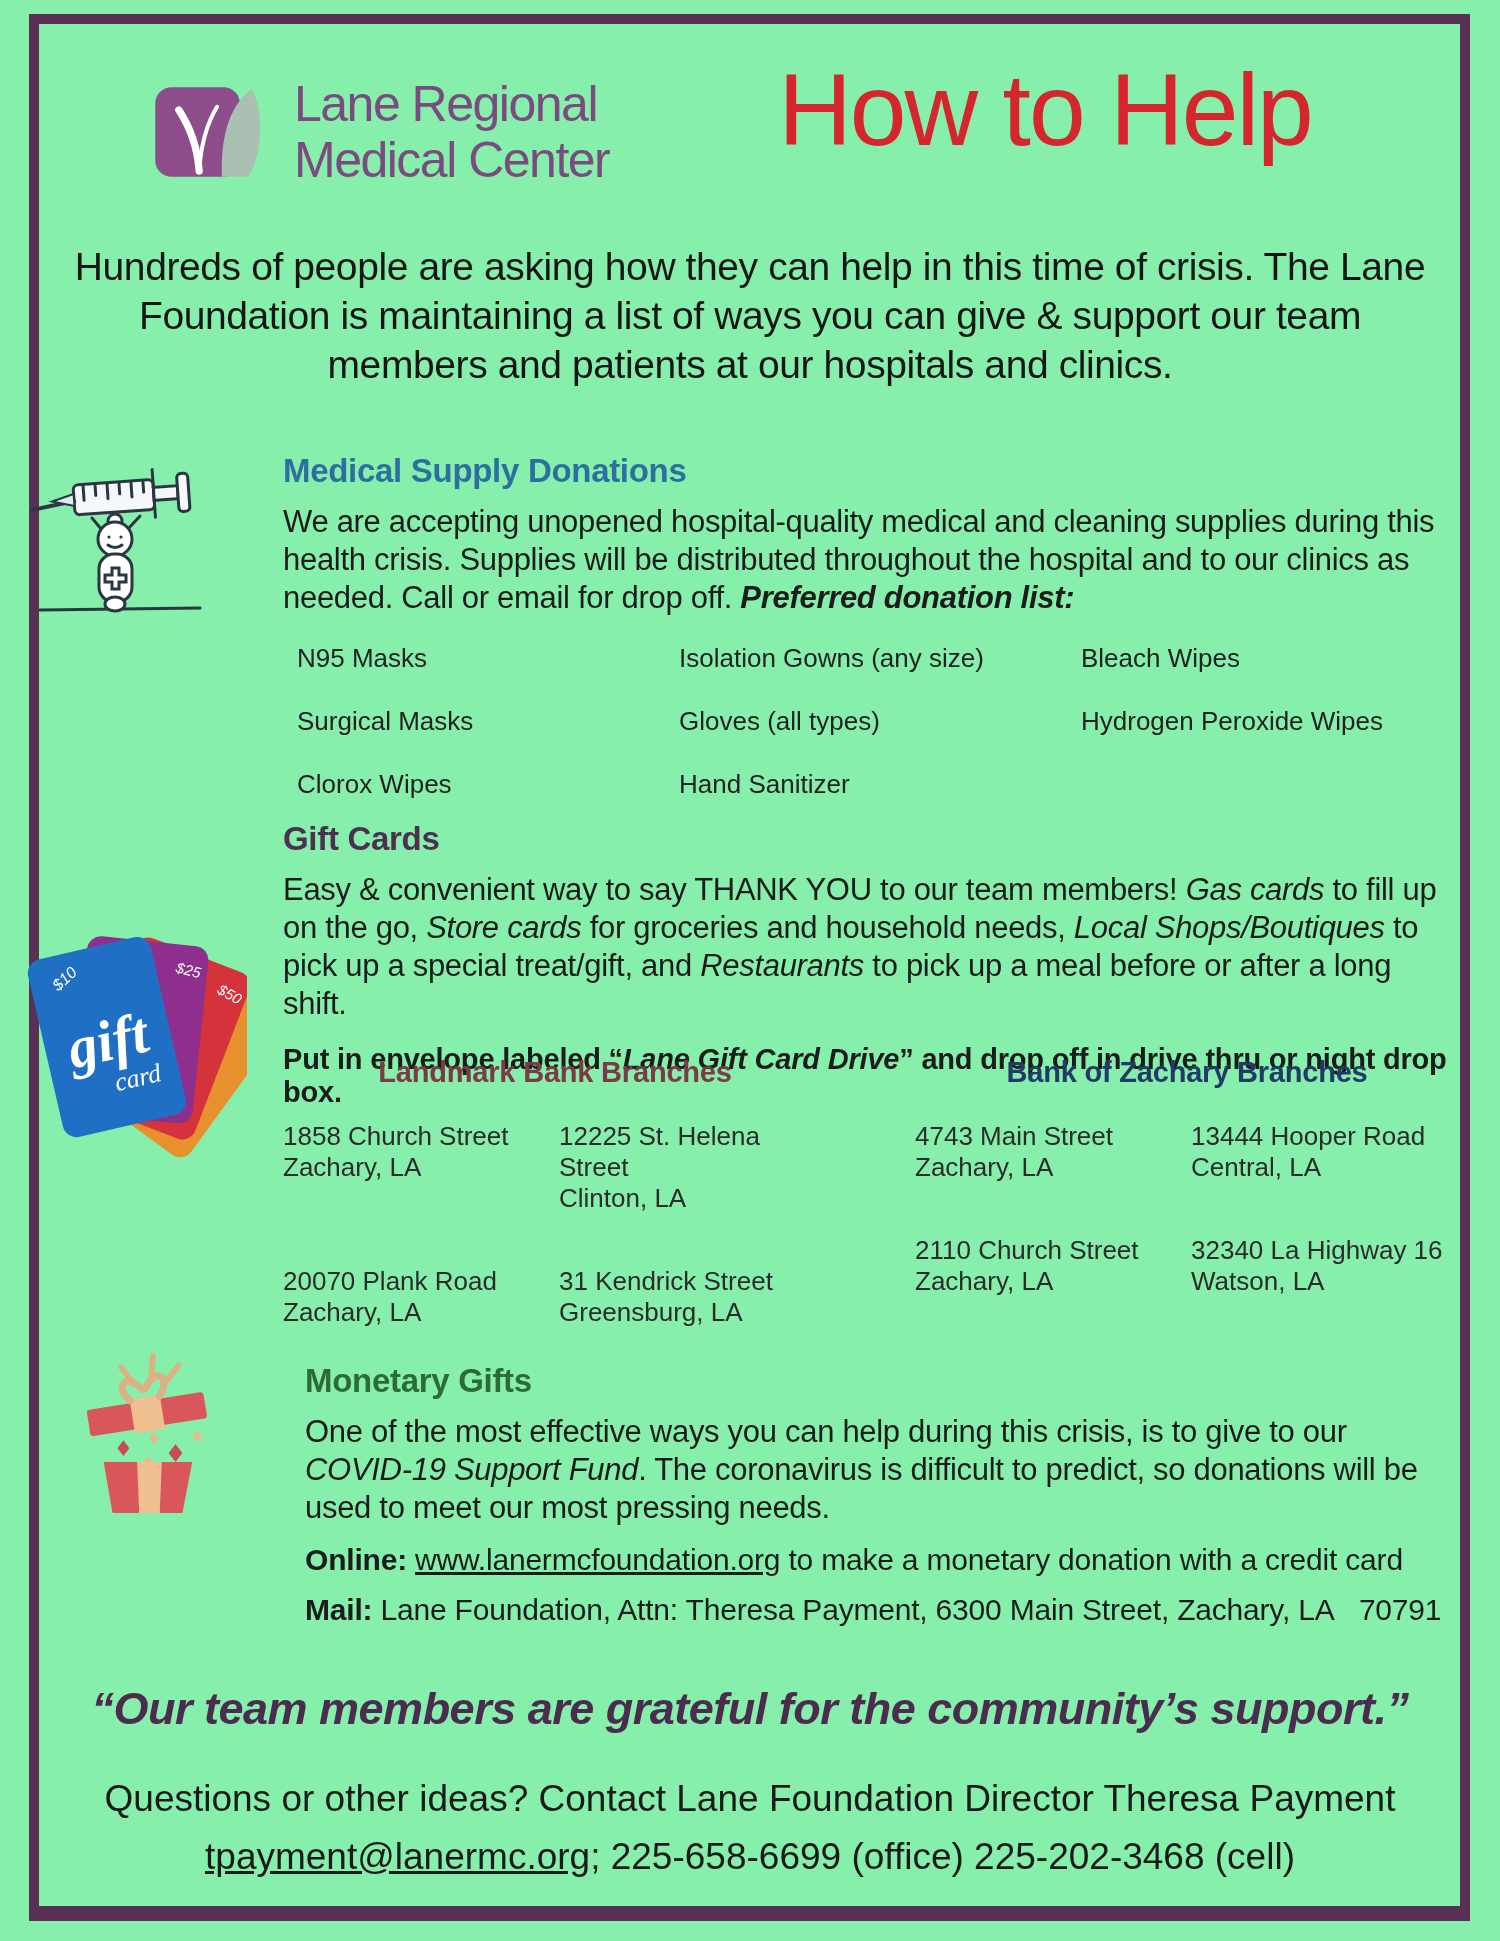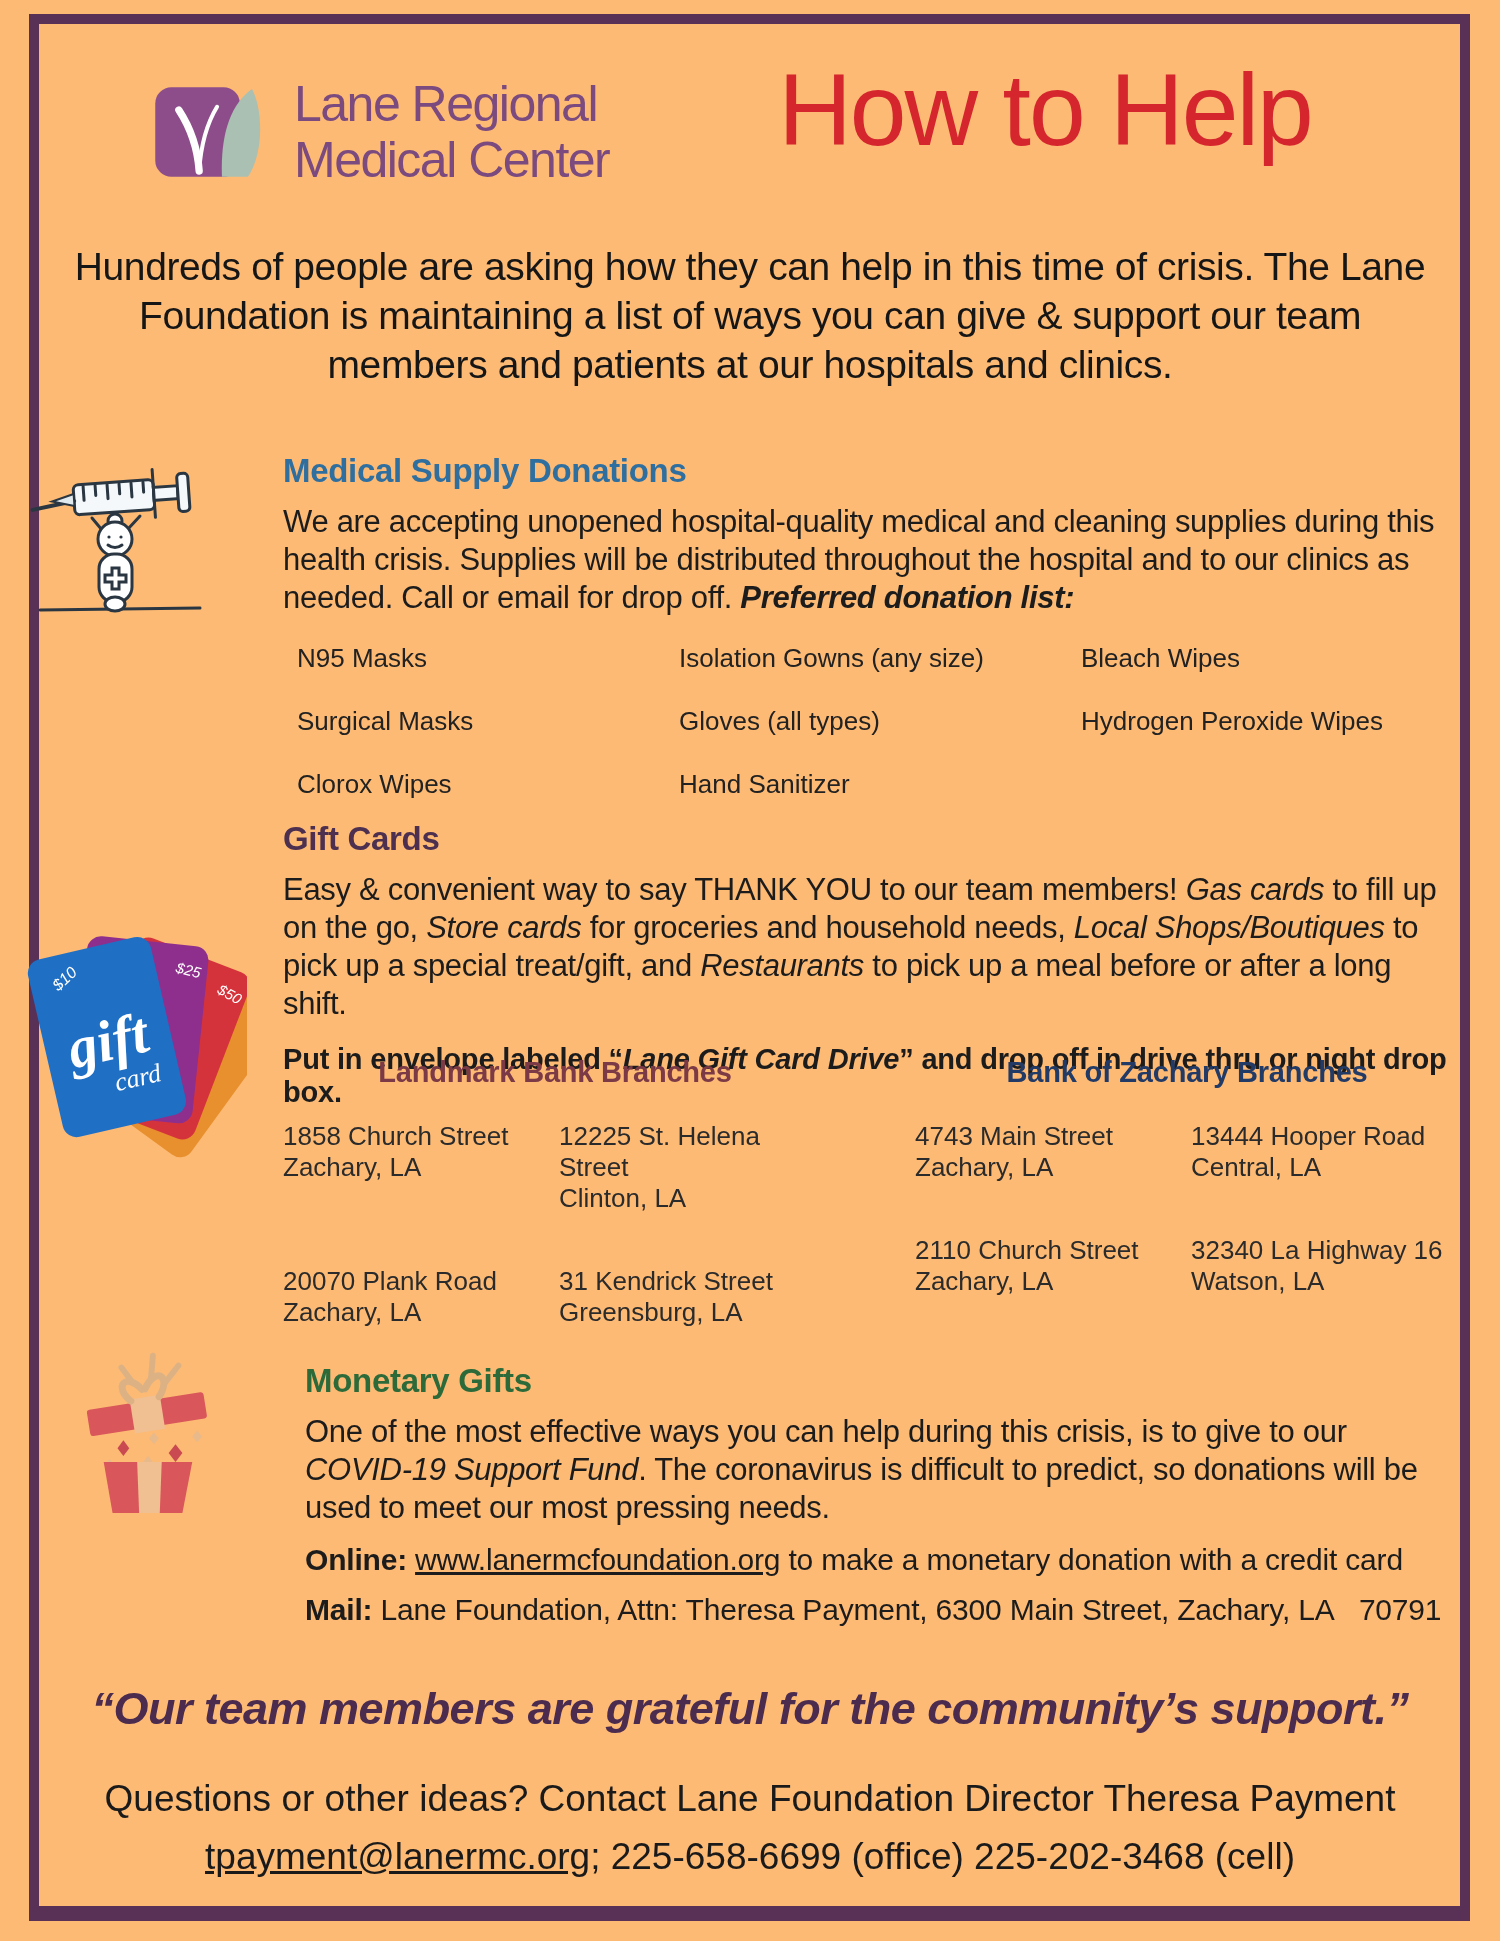"Lane Regional" .page { background: #fdba74 -> #86efac }
